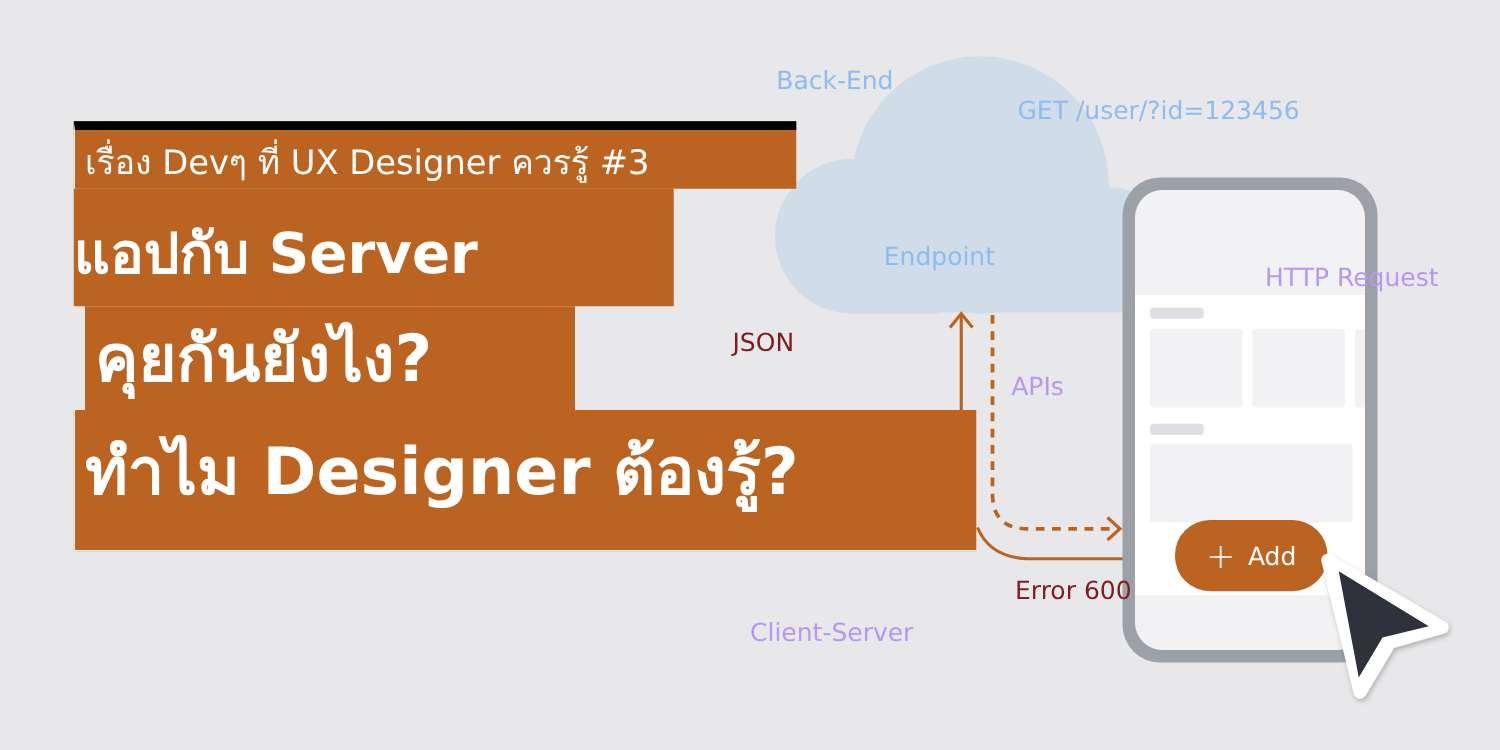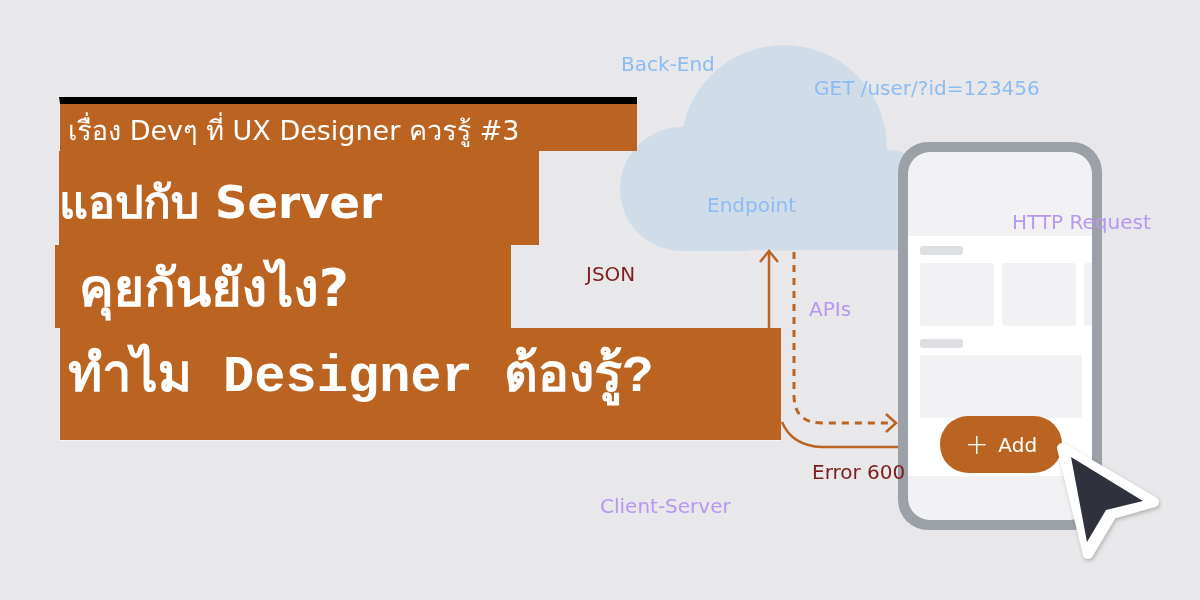"คุยกันยังไง?" .t2 { left: 55px -> 68px; padding-left: 24px -> 8px; width: 456px -> 392px }
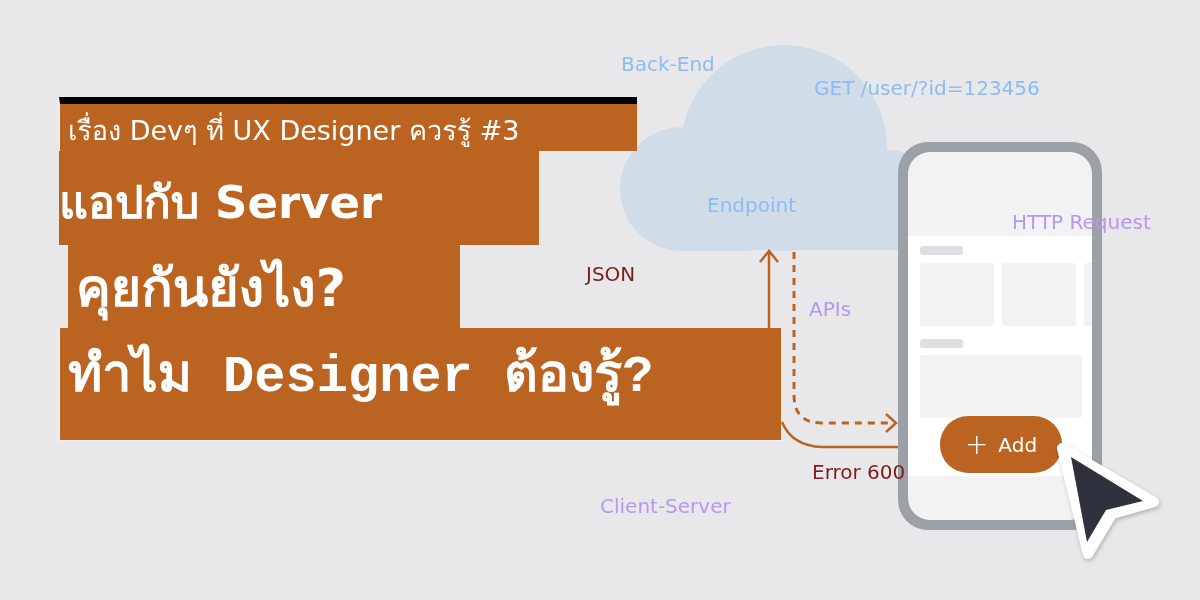"ทำไม Designer ต้องรู้?" .t3 { font-family: Liberation Mono, monospace -> none }
